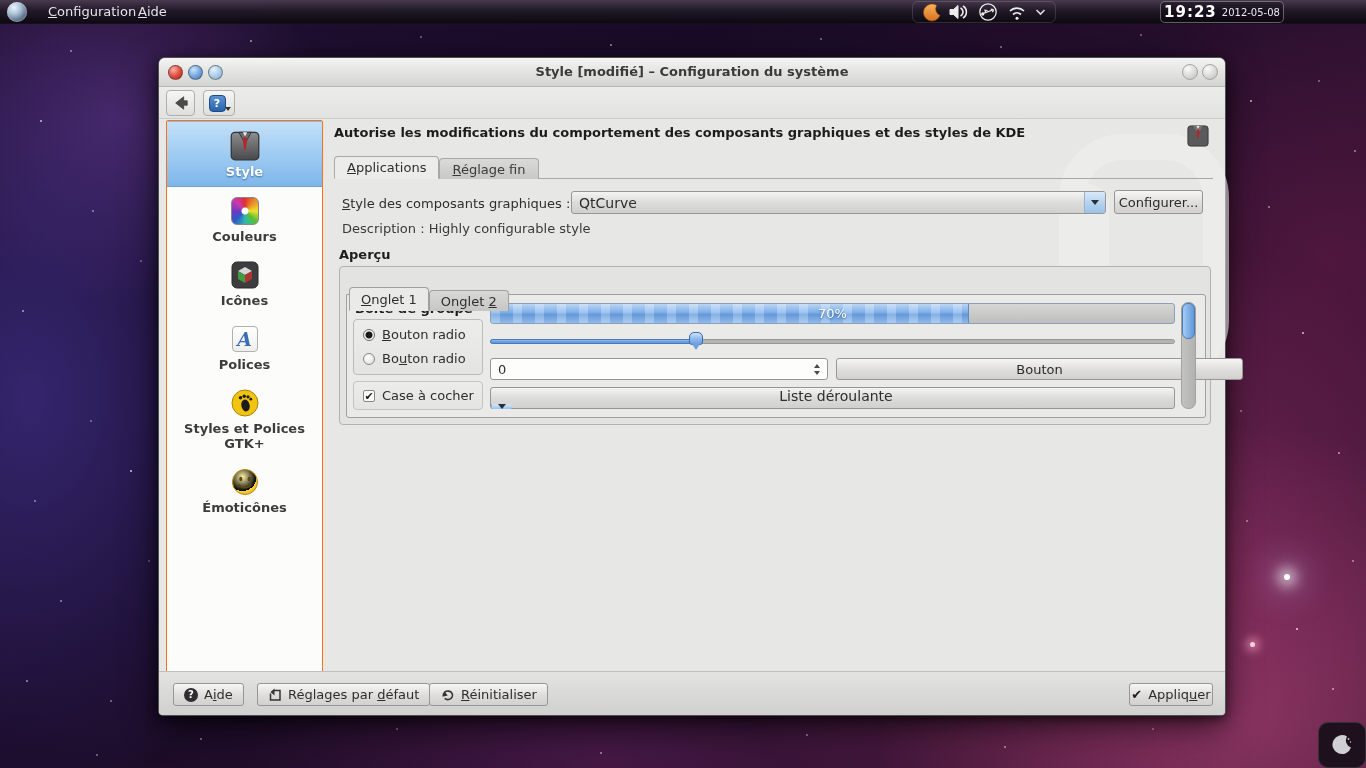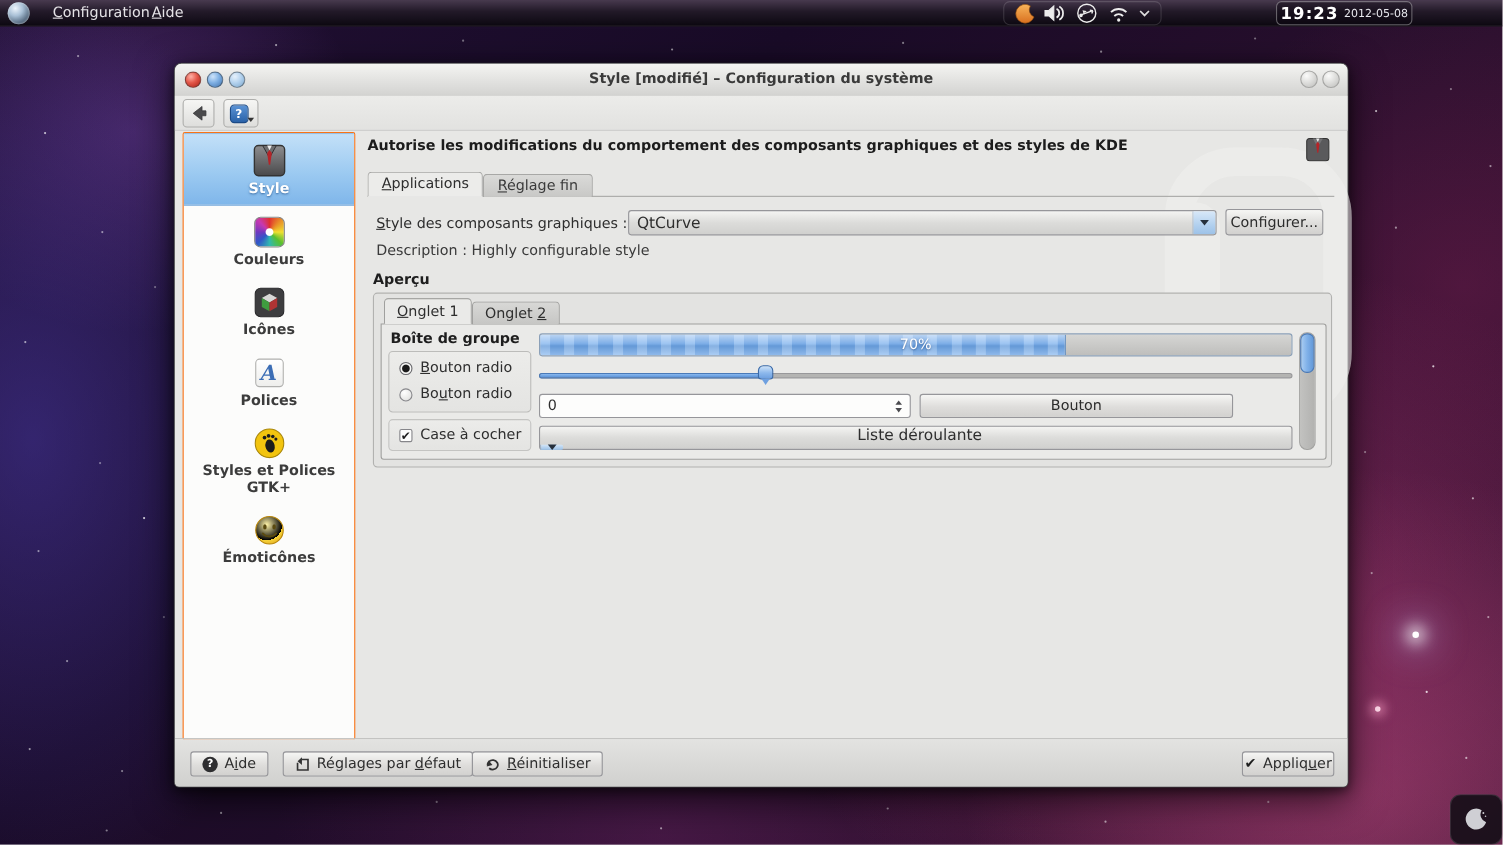"Onglet 1" .pv-tabs { top: 4px -> 20px }
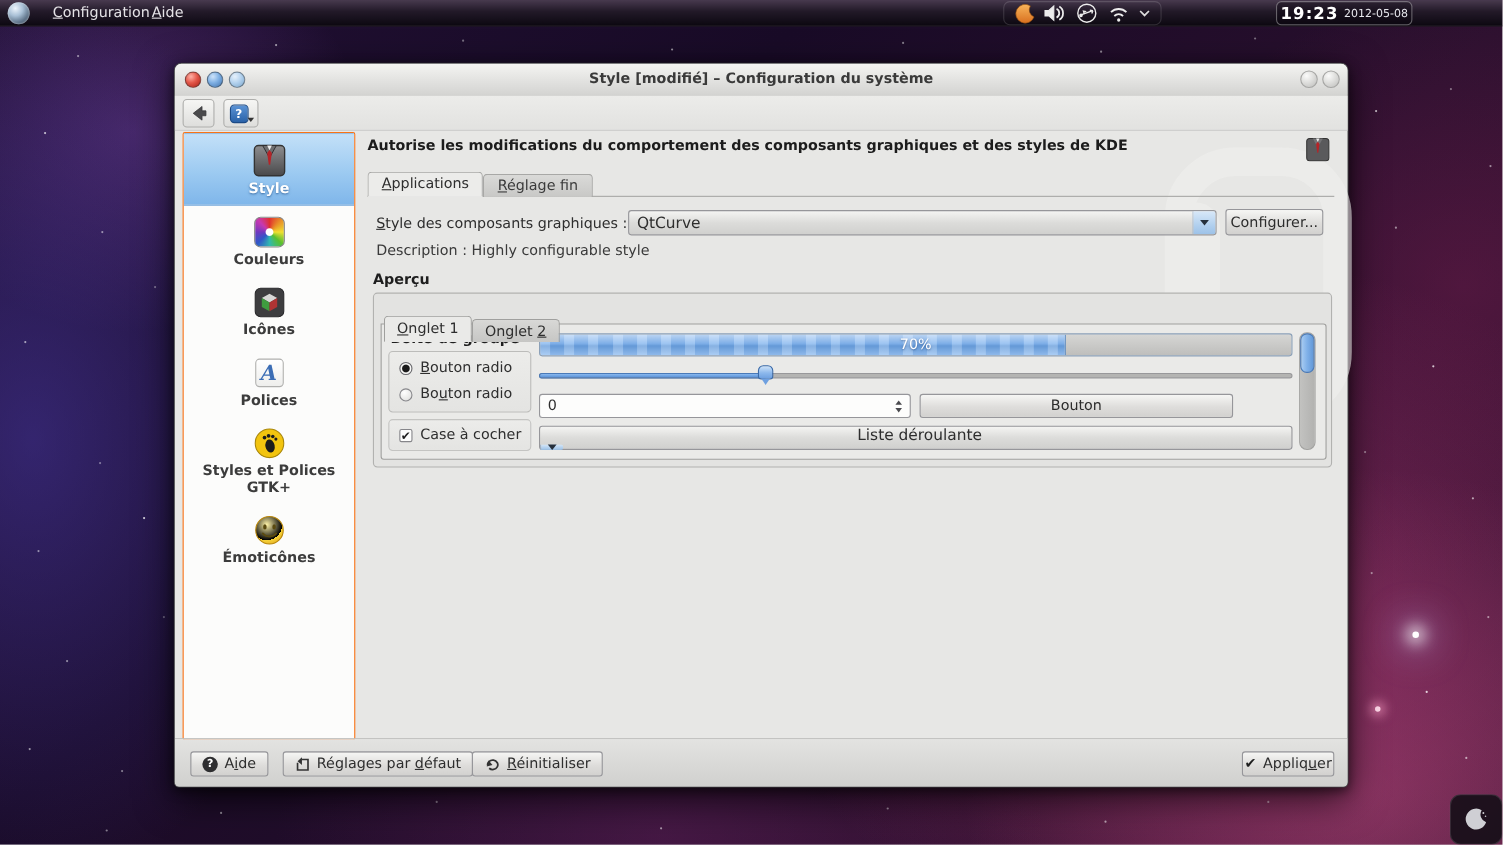"Bouton" .pv-button { width: 285px -> 407px }
